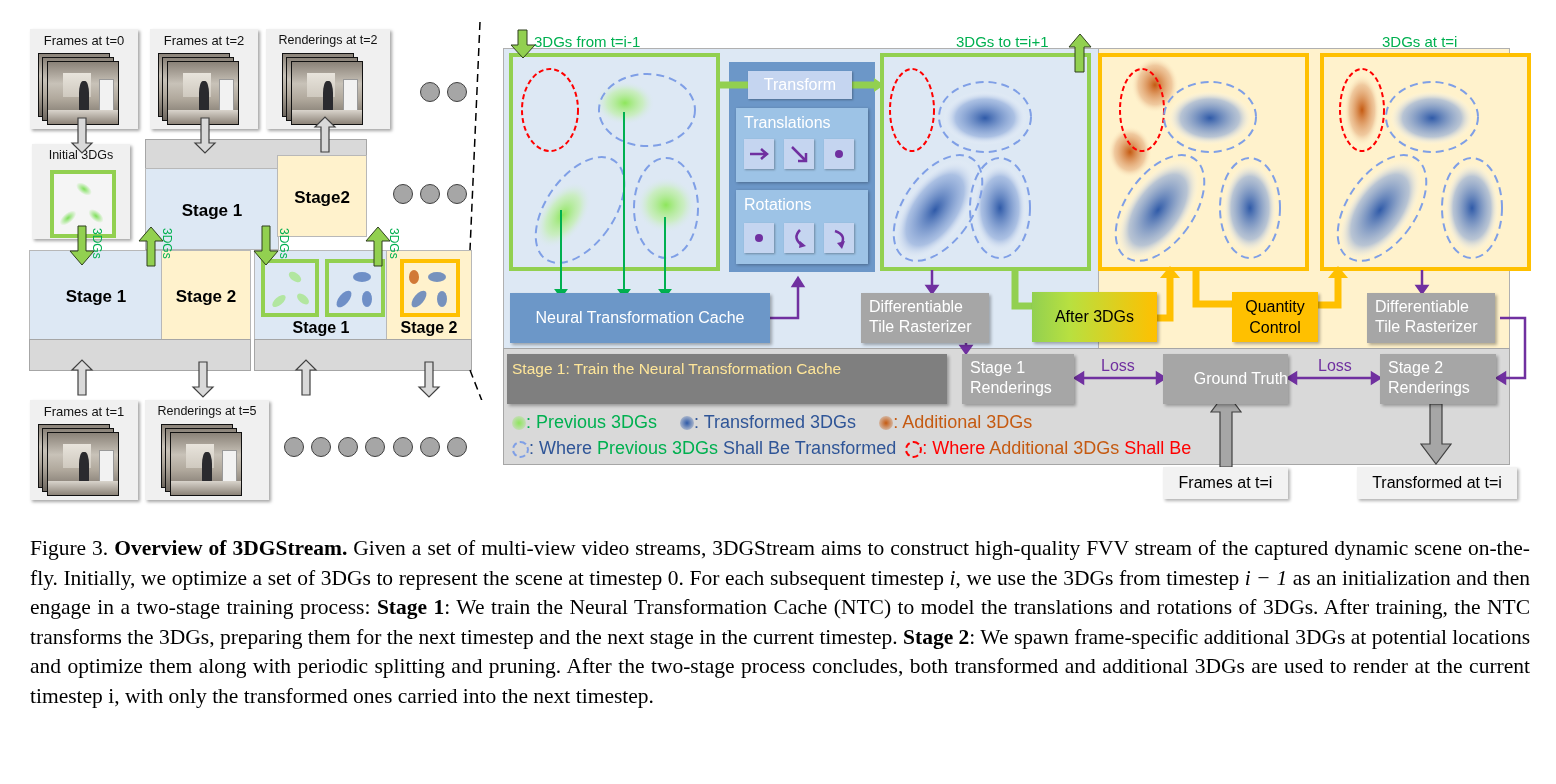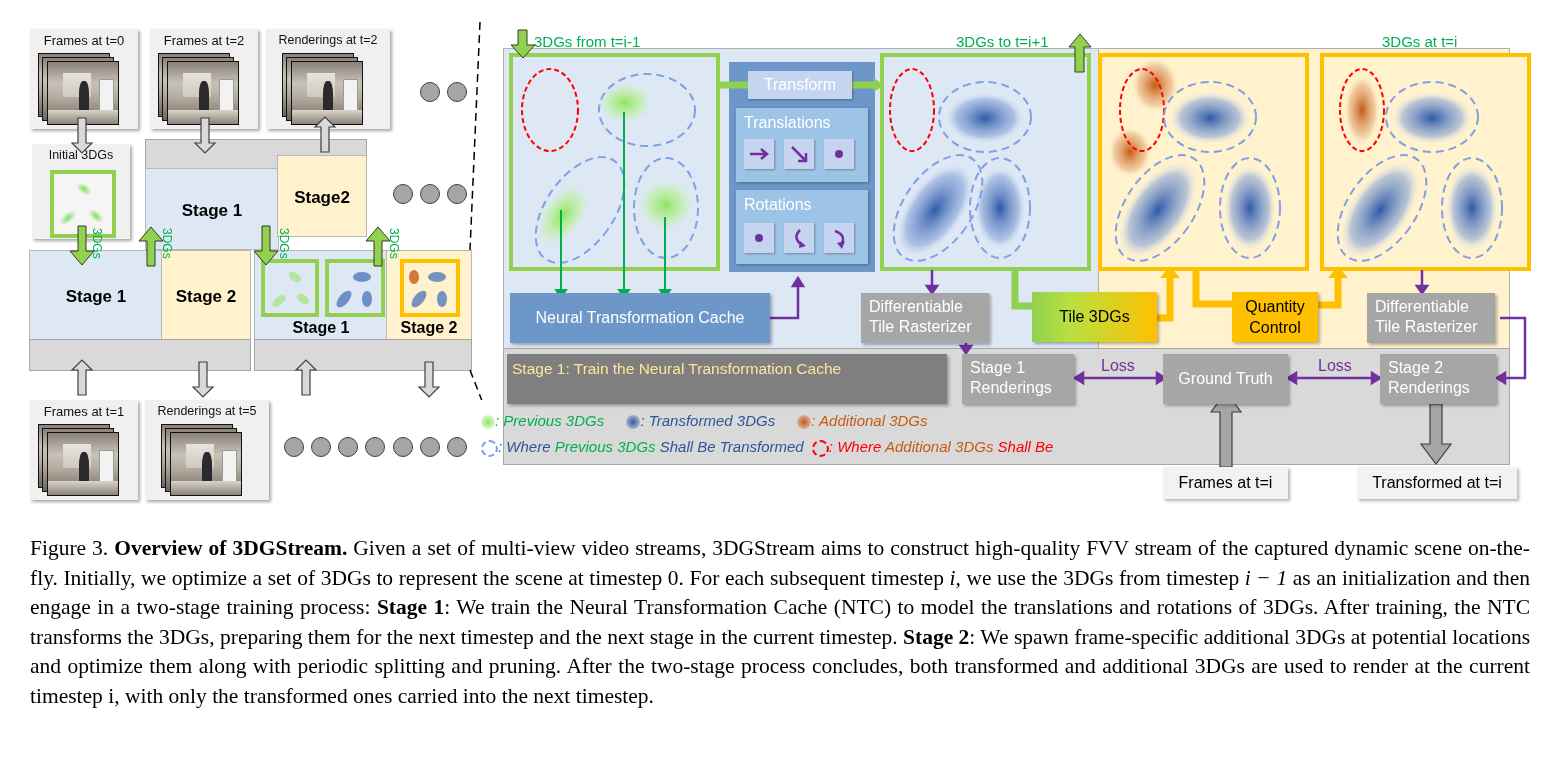"Tile 3DGs" div.abs { text: Tile -> After }
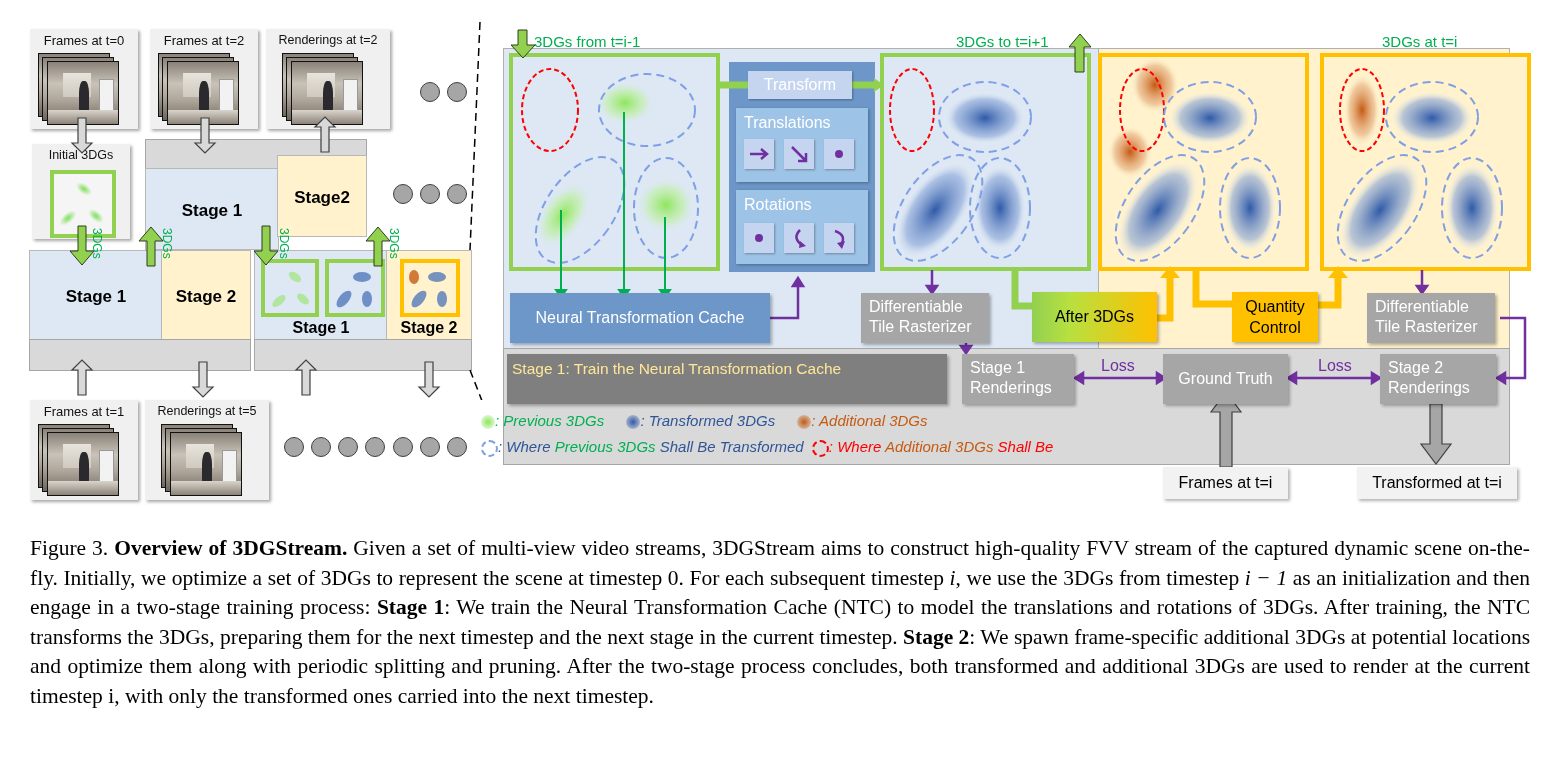"Ground Truth" div.abs { text-align: center -> right }
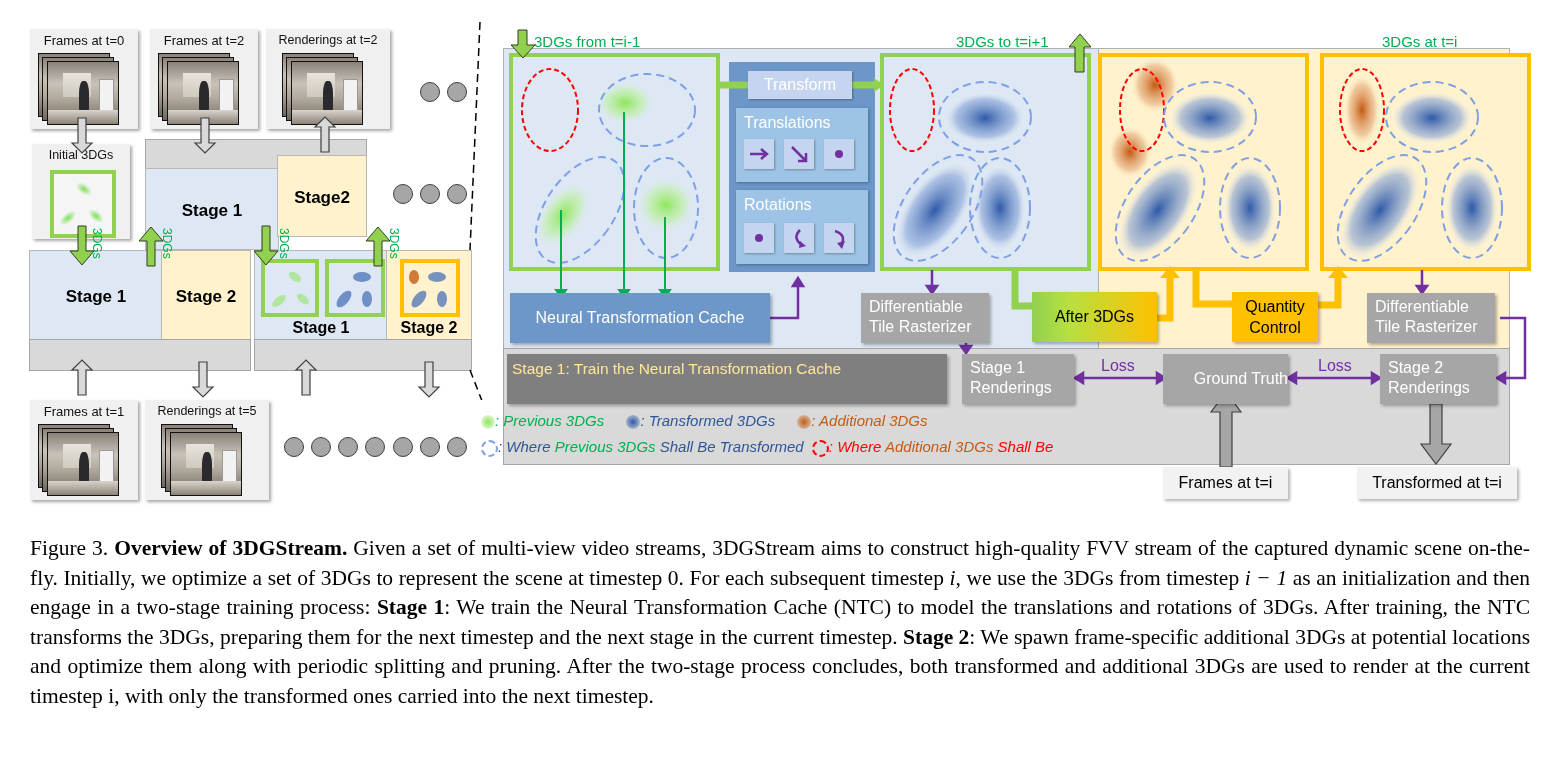": Previous 3DGs : Transformed" div.abs { font-size: 15px -> 18px; font-style: italic -> none; left: 481px -> 512px }
